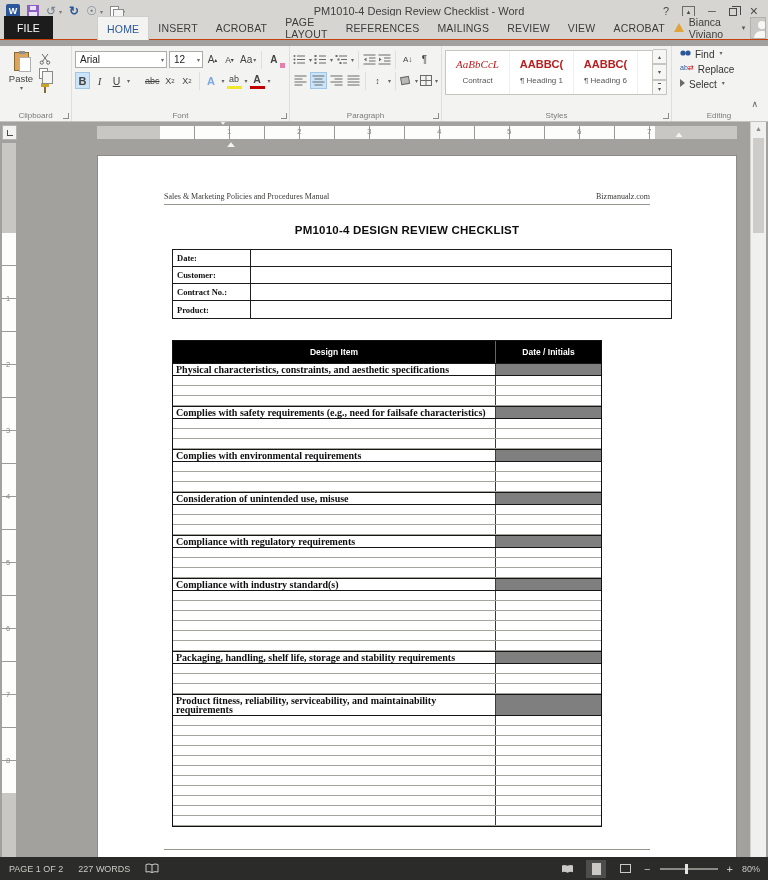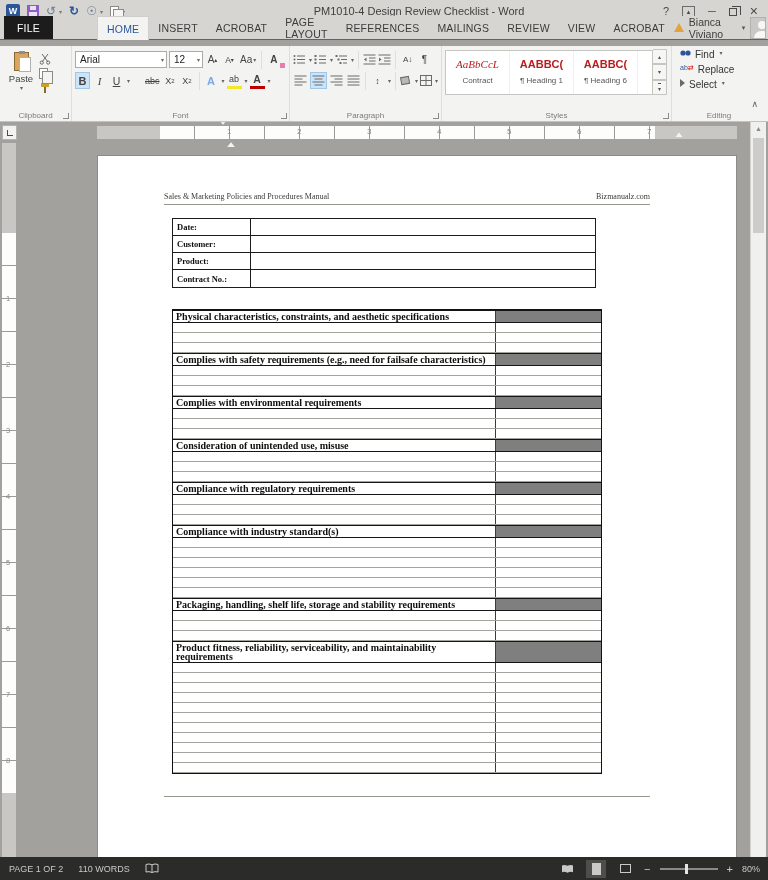"PM1010-4 DESIGN REVIEW CHECKLIST" div.ptitle { html: none -> <div>PM1010-4 DESIGN REVIEW CHECKLIST</div> }
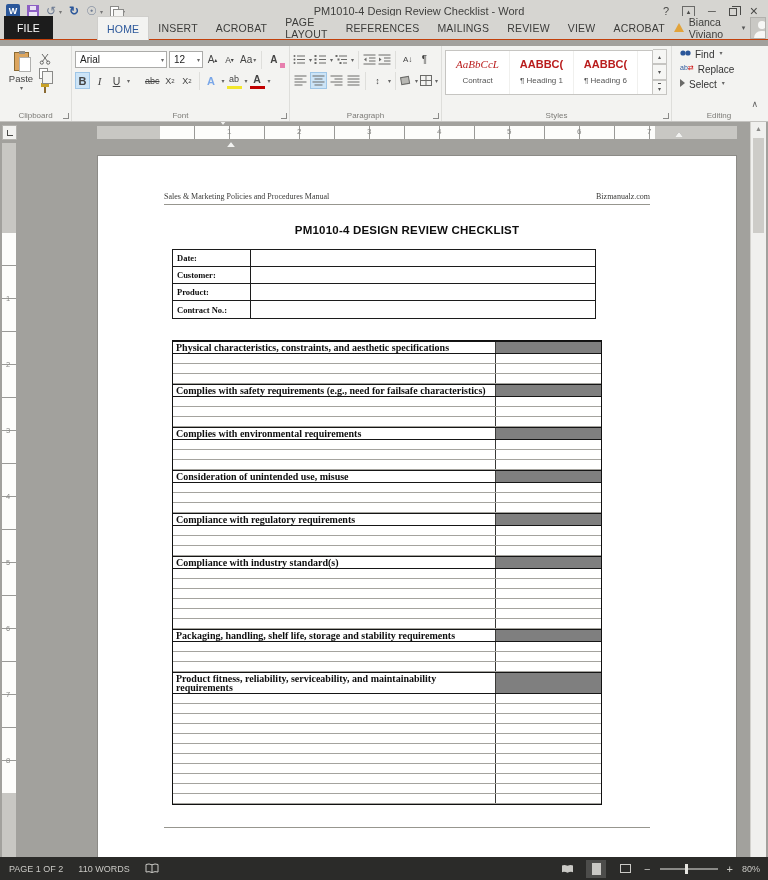"Date:" .info-table { width: 424px -> 500px }
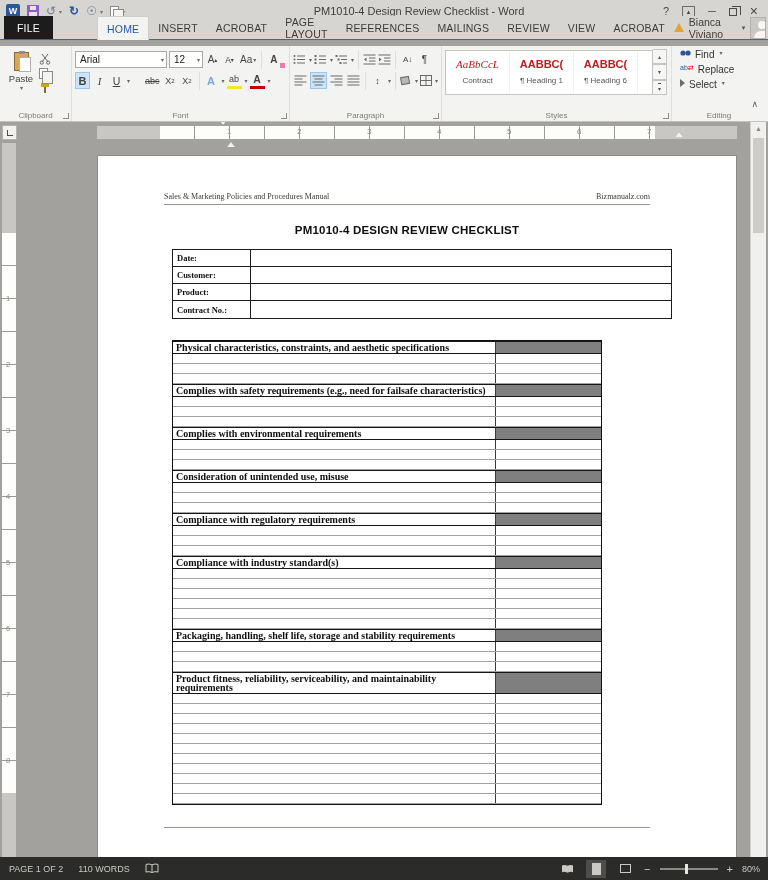"Product:" div.irow { order: before "Contract No.:" -> after "Contract No.:" }
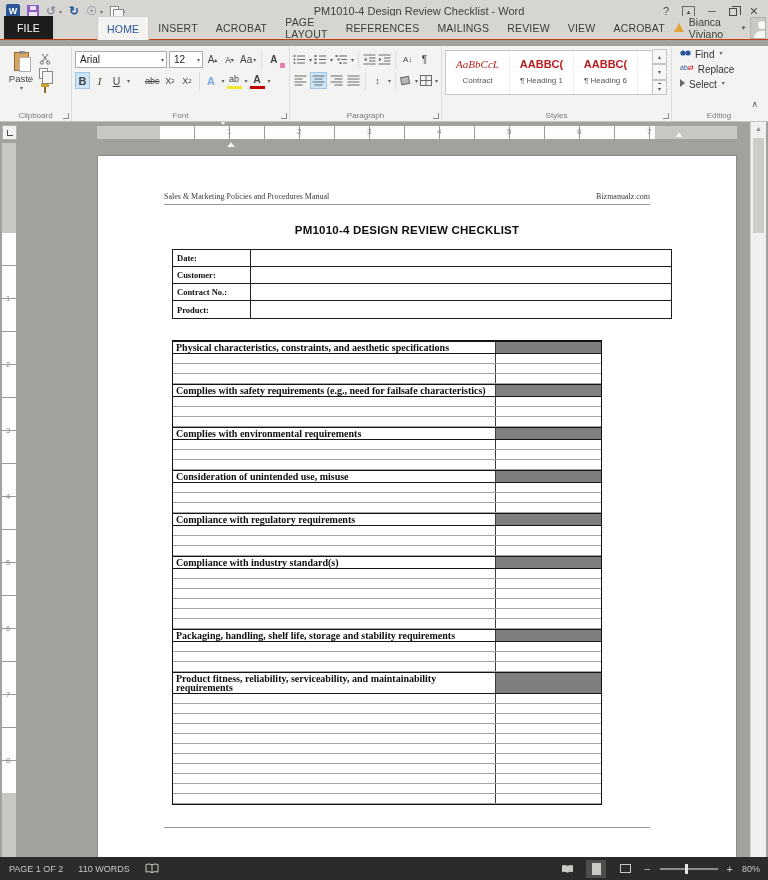"Design Item" div.chead { html: none -> <div> <div>Design Item</div> <div>Date / Initials</div> </div> }
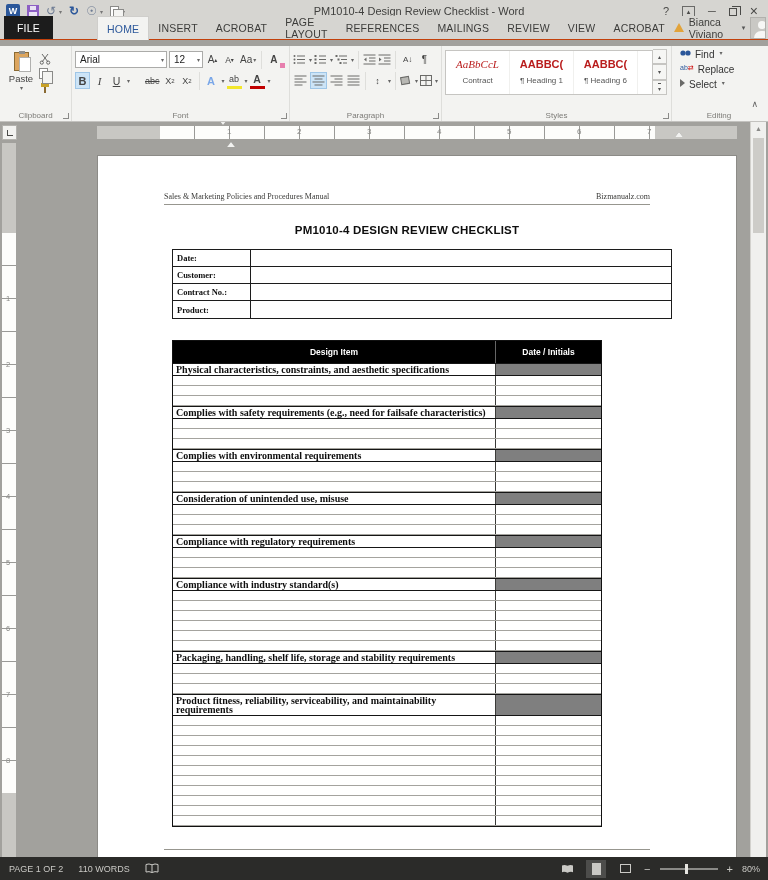"110 WORDS" span { text: 110 -> 227 }
